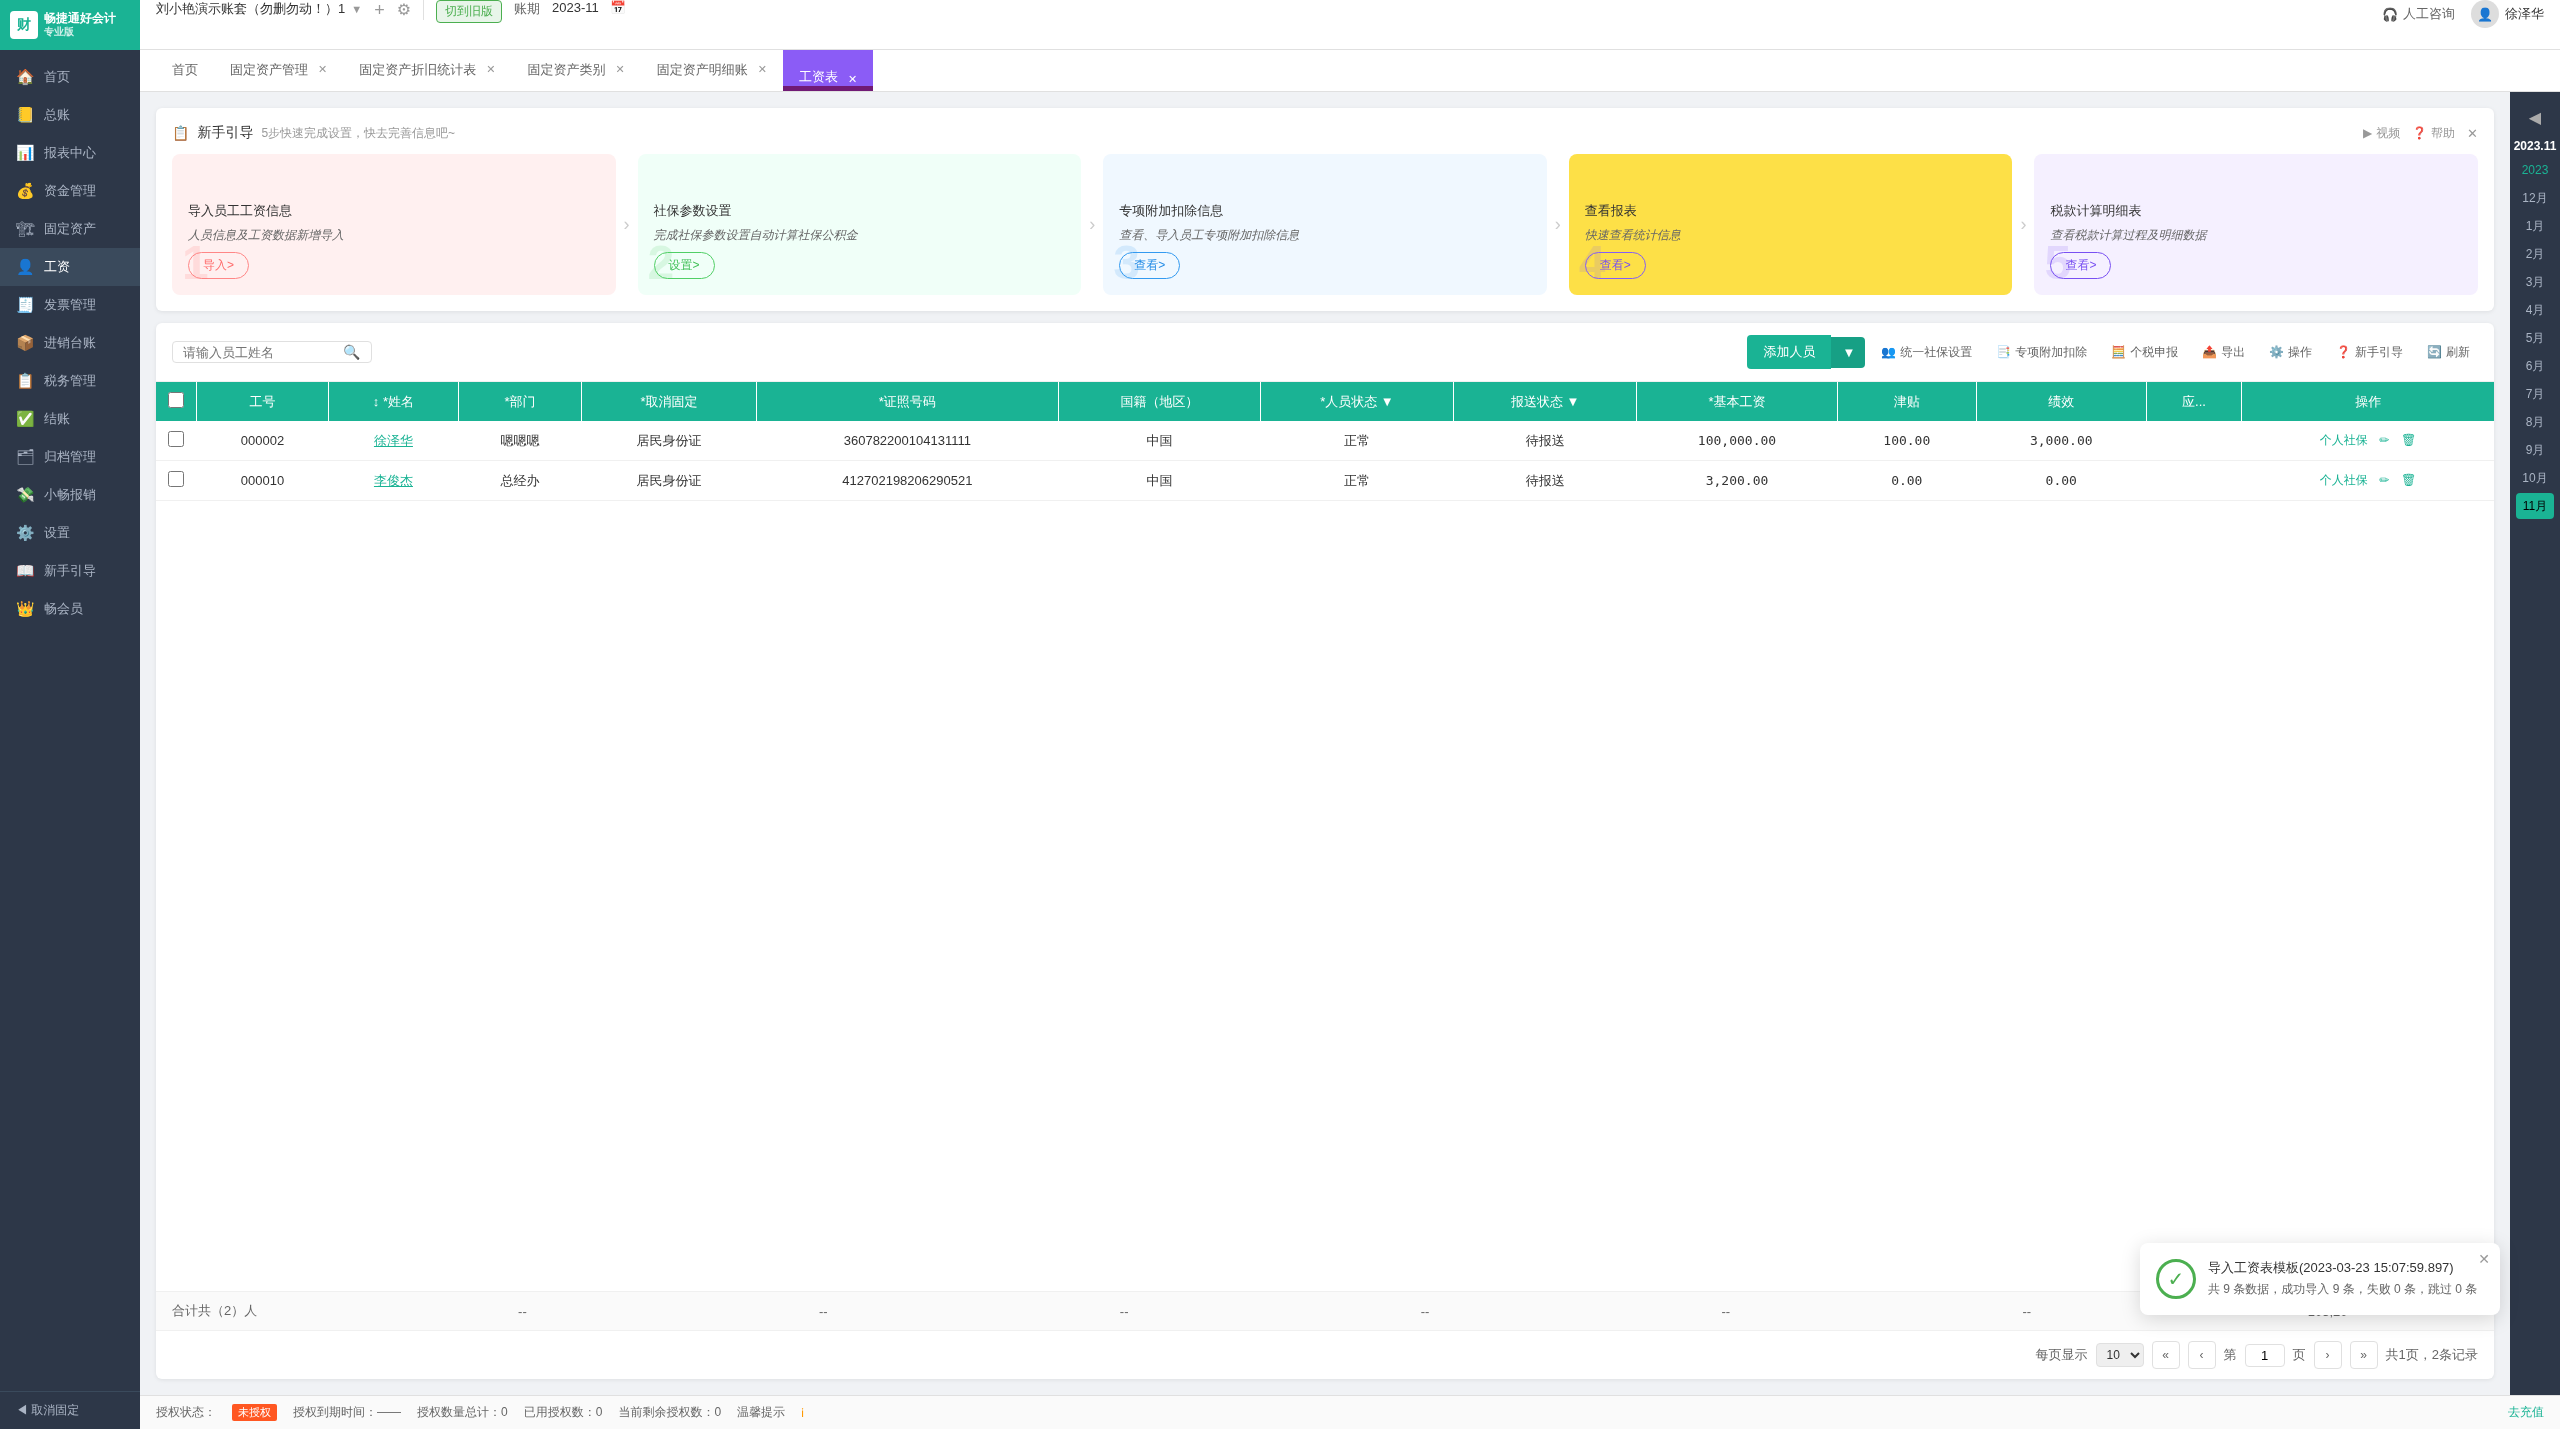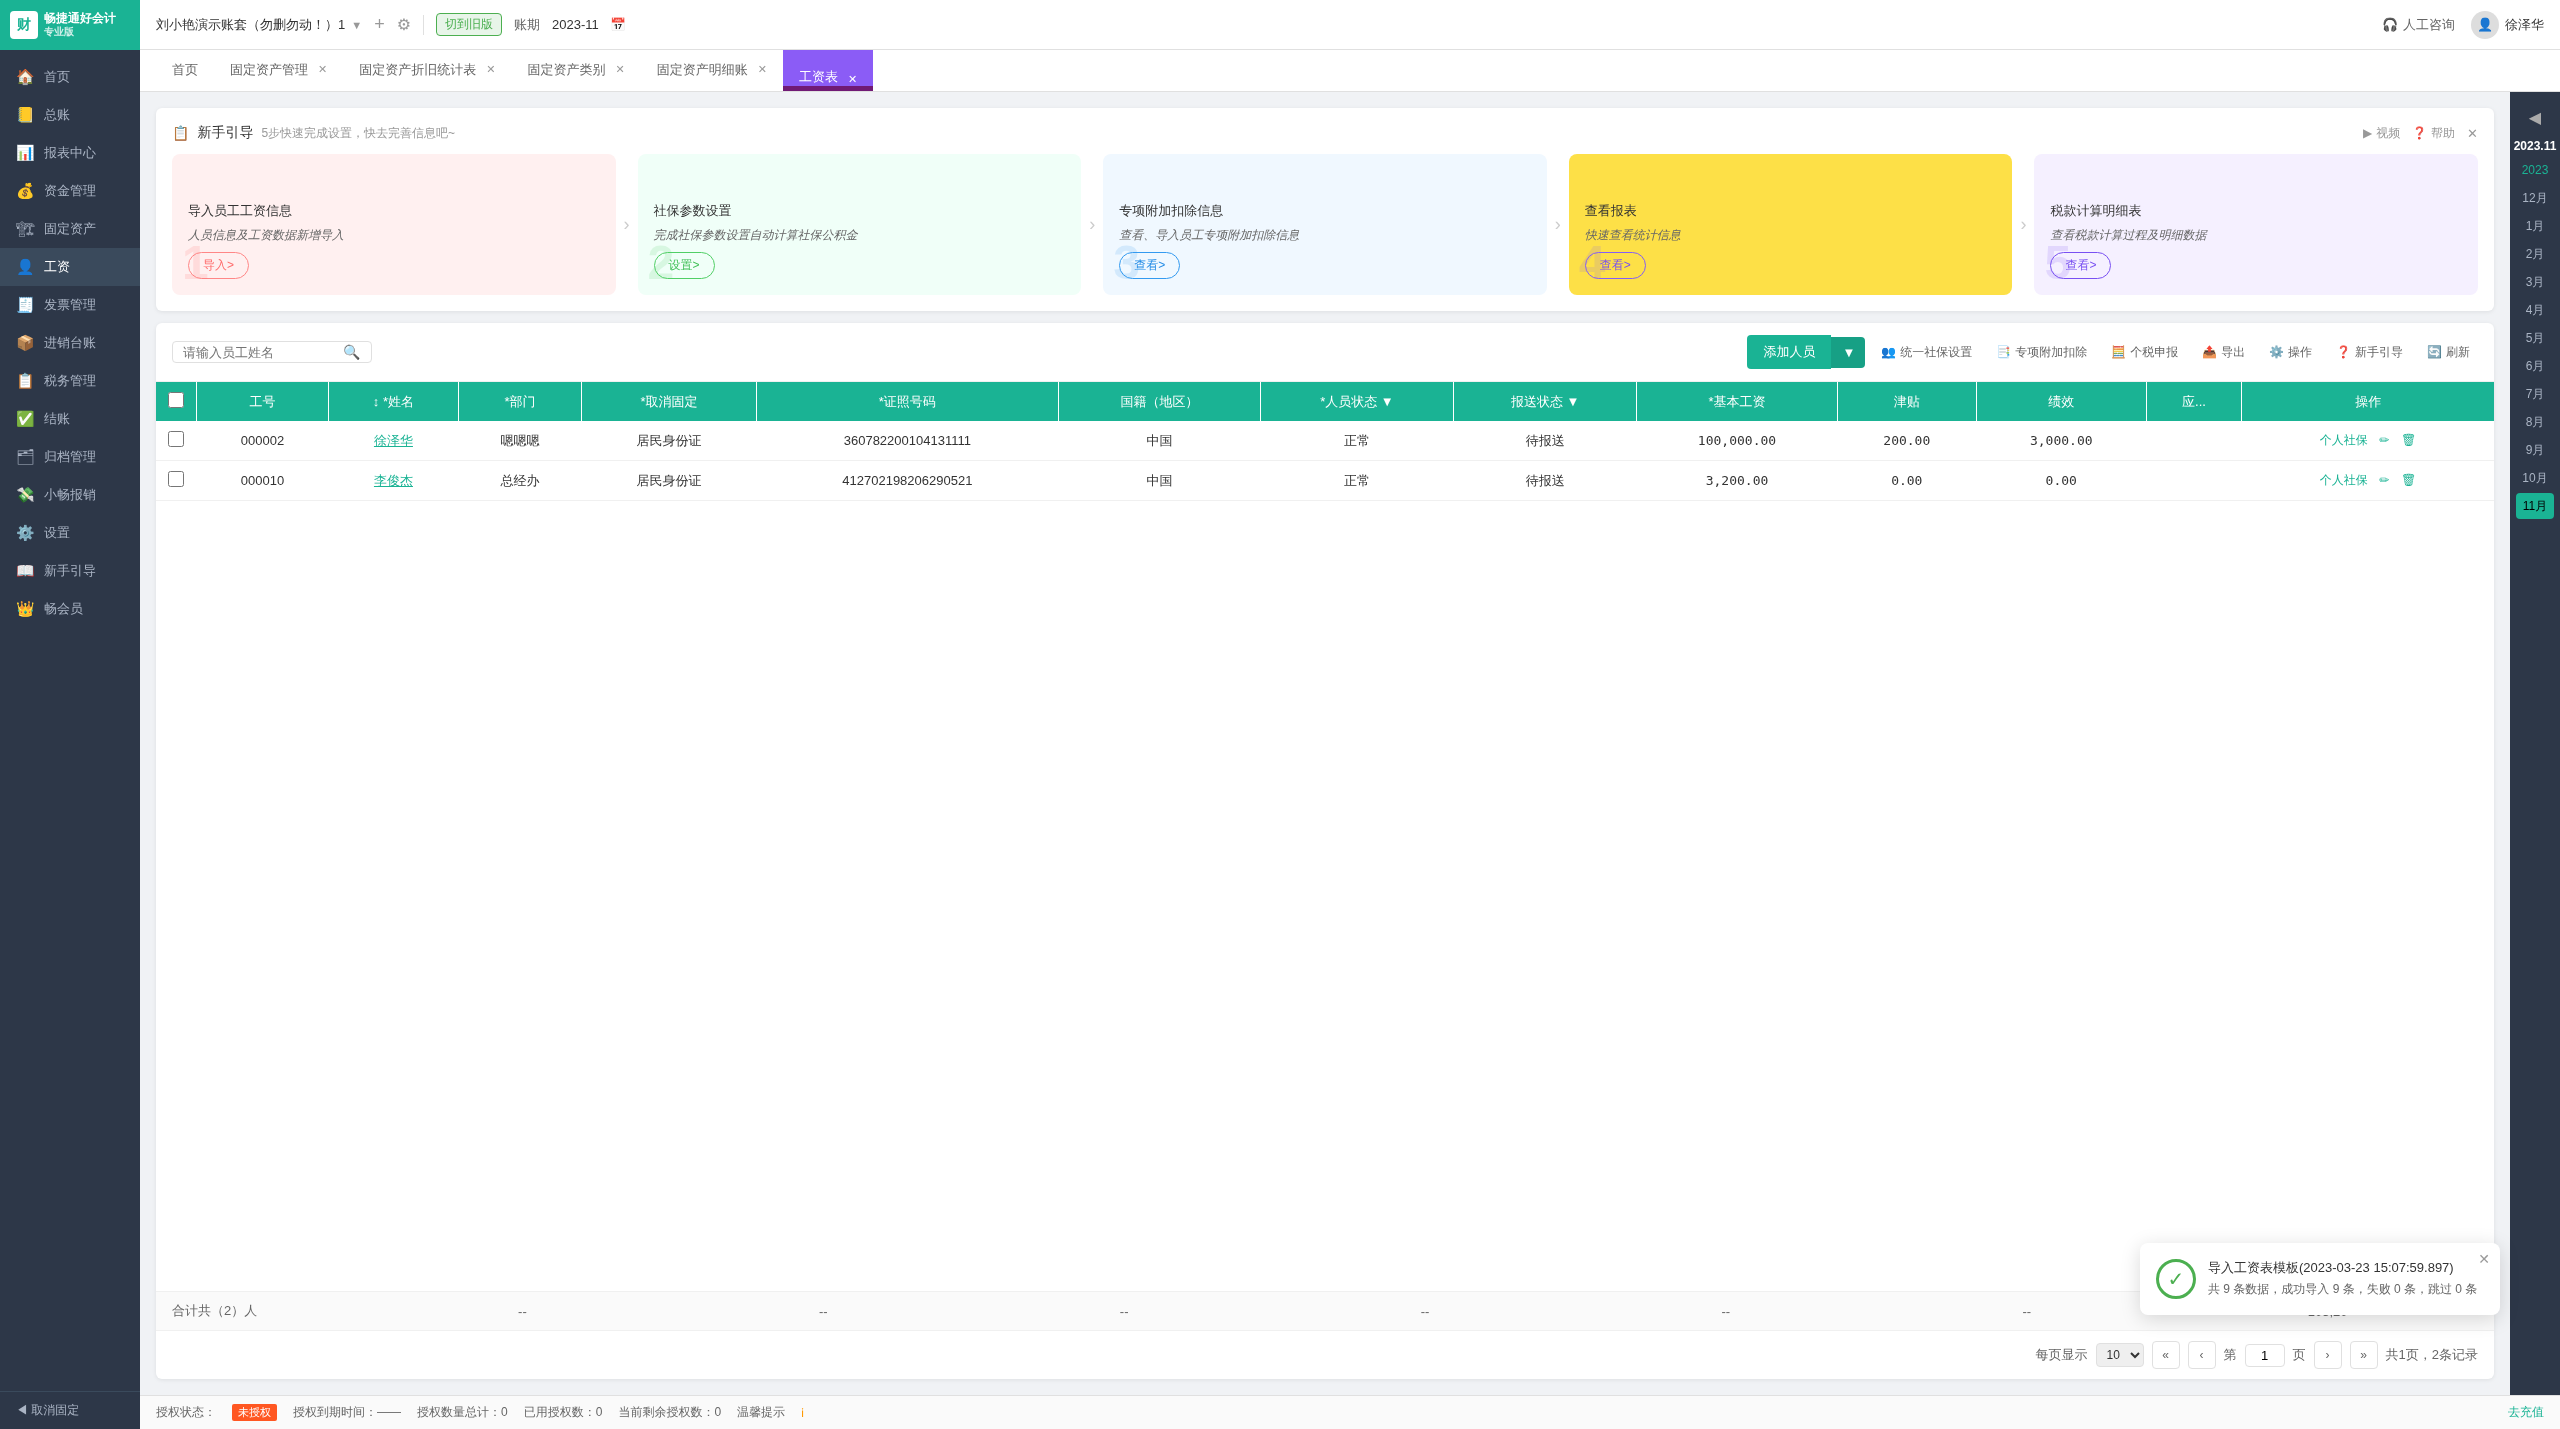"刘小艳演示账套（勿删勿动！）1" .top-bar { align-items: center -> flex-start }
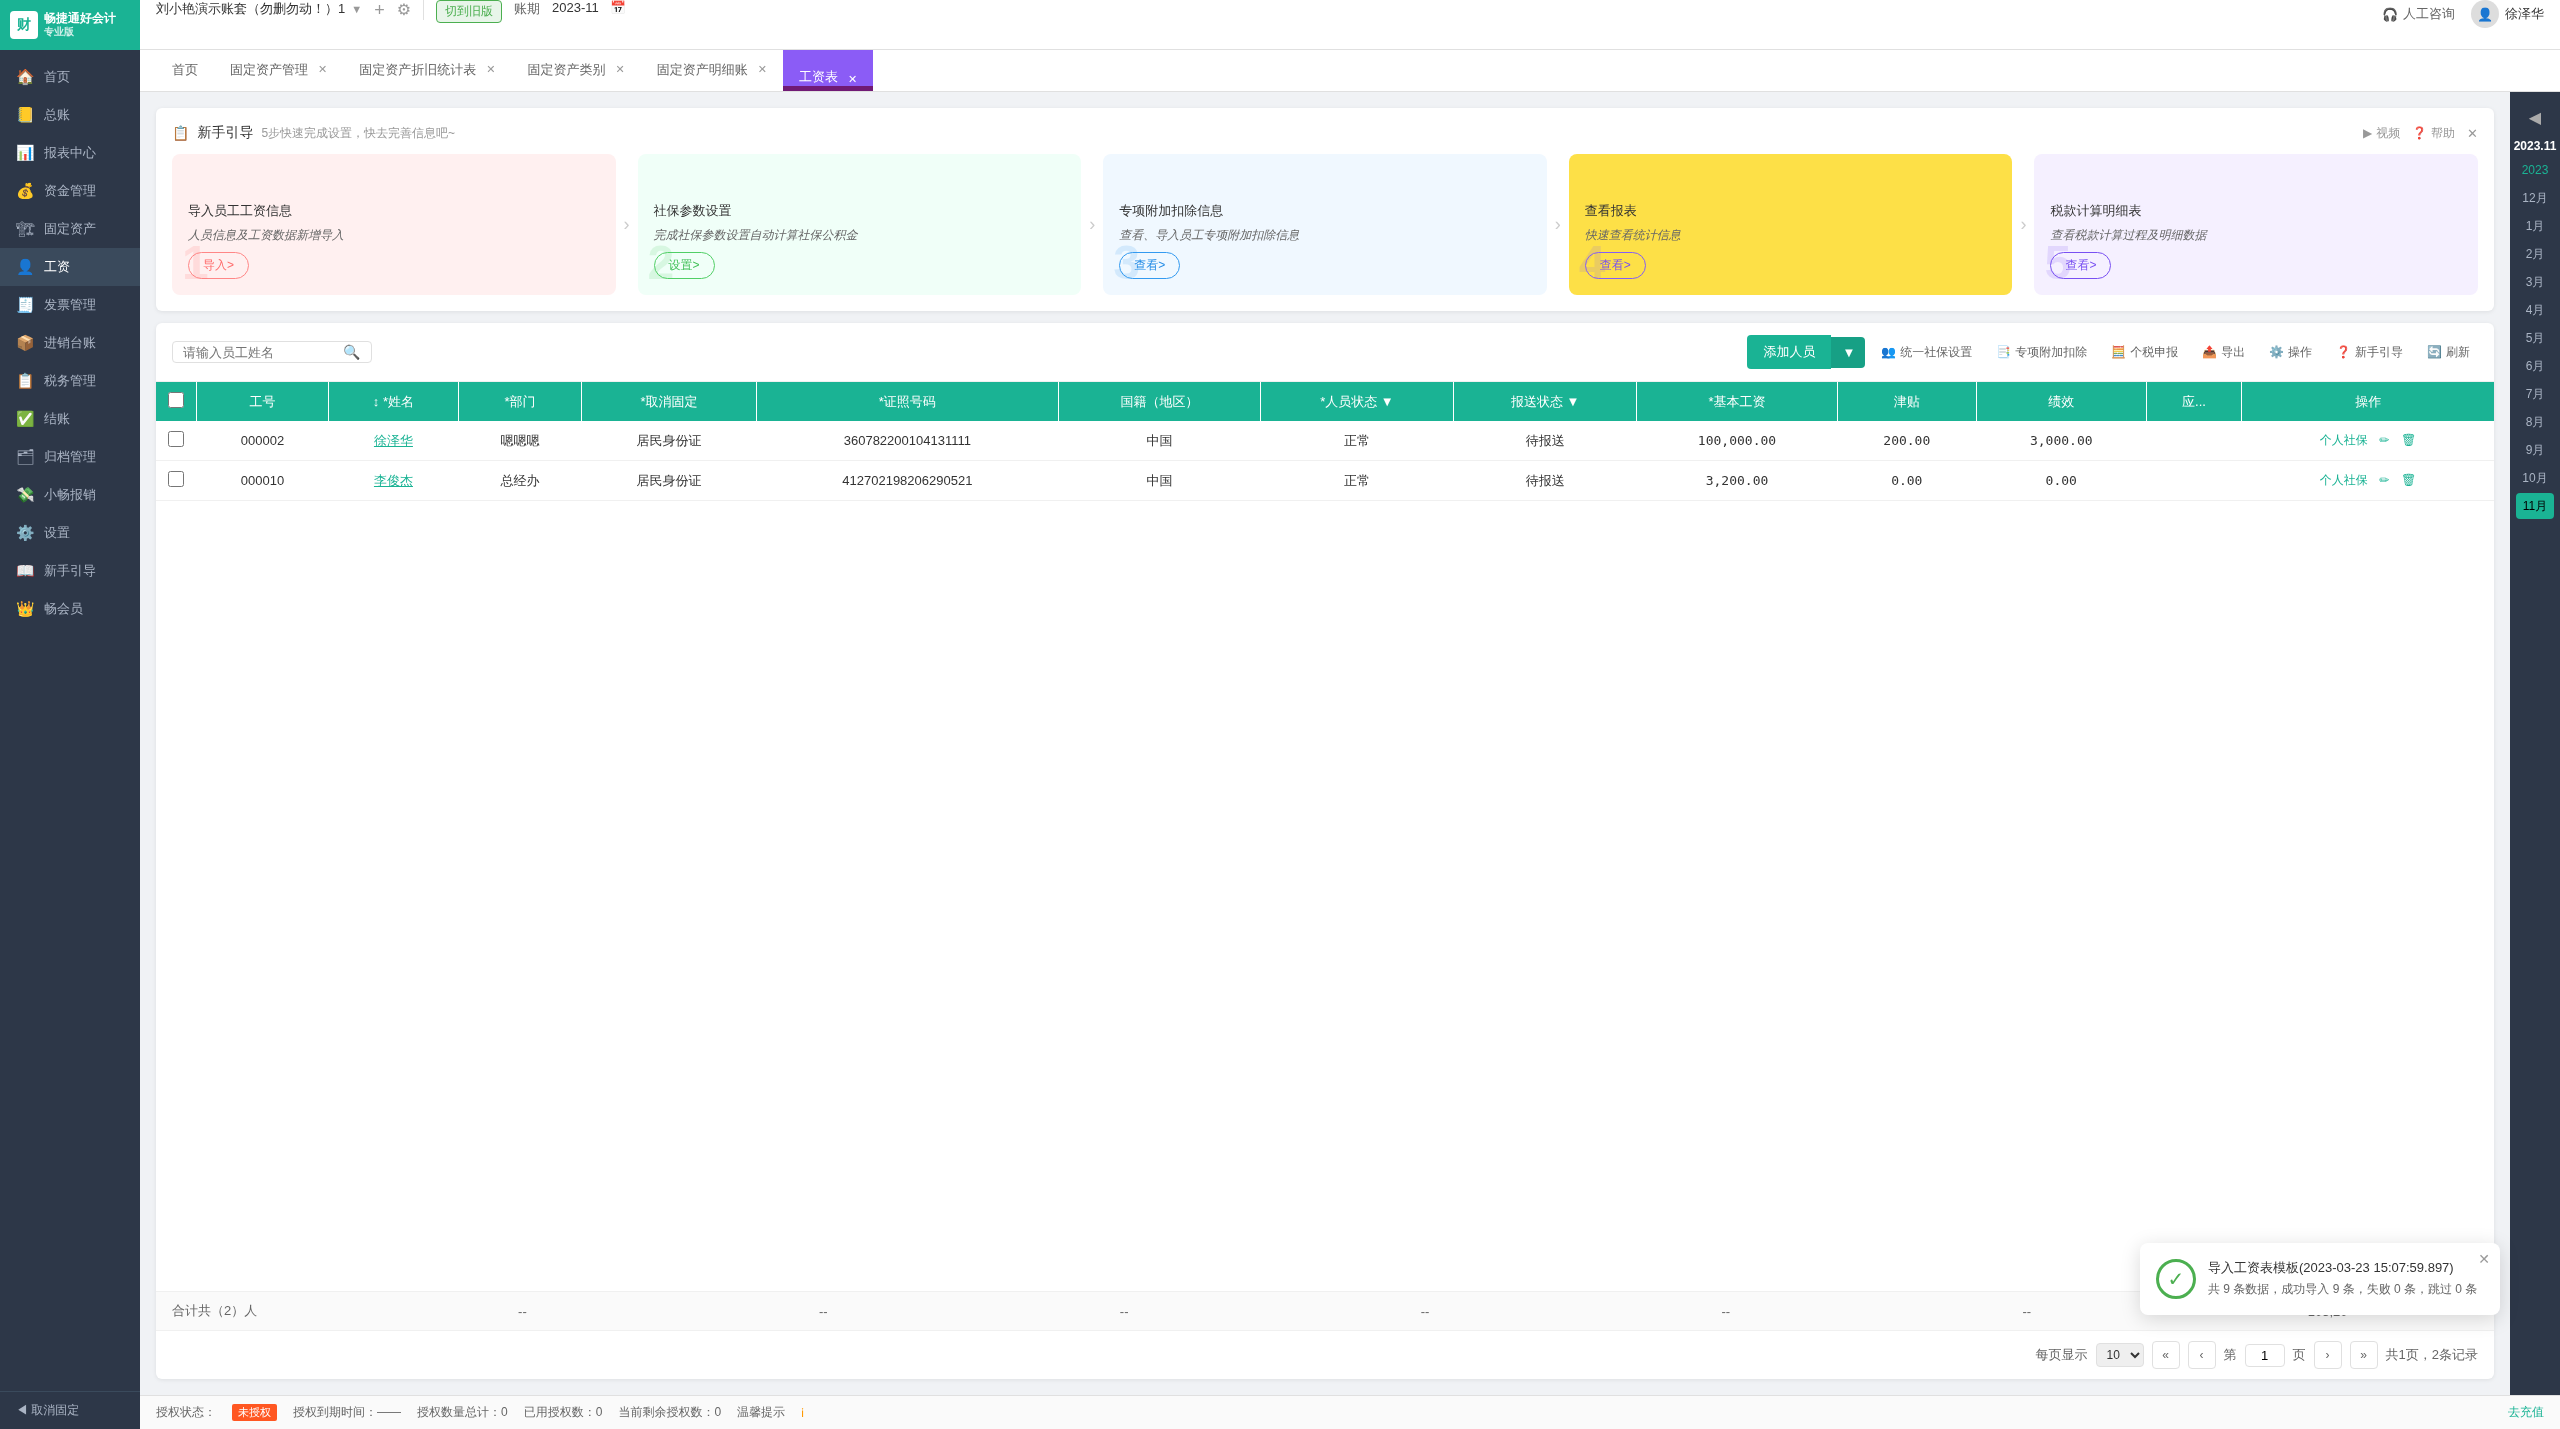"200.00" td.td-num { text: 200.00 -> 100.00 }
